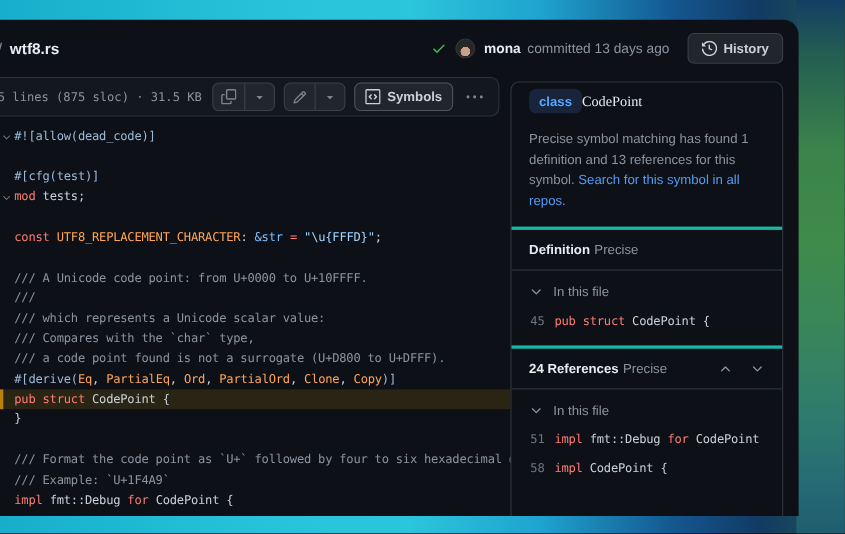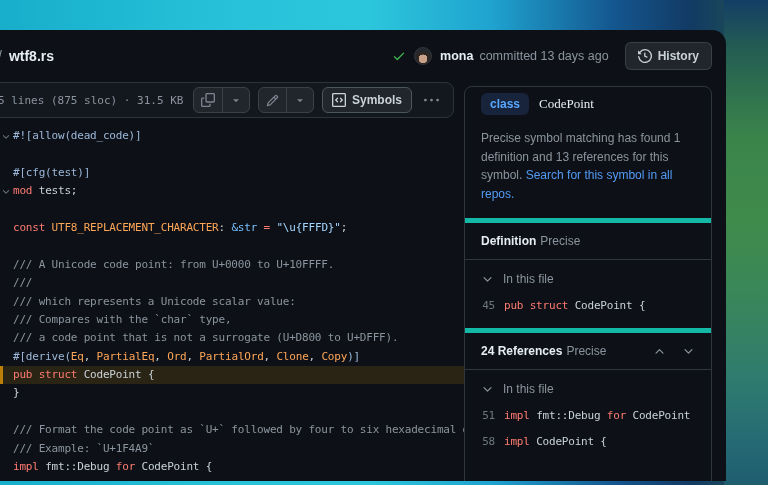"wtf8.rs" .app { top: 30px -> 18px }
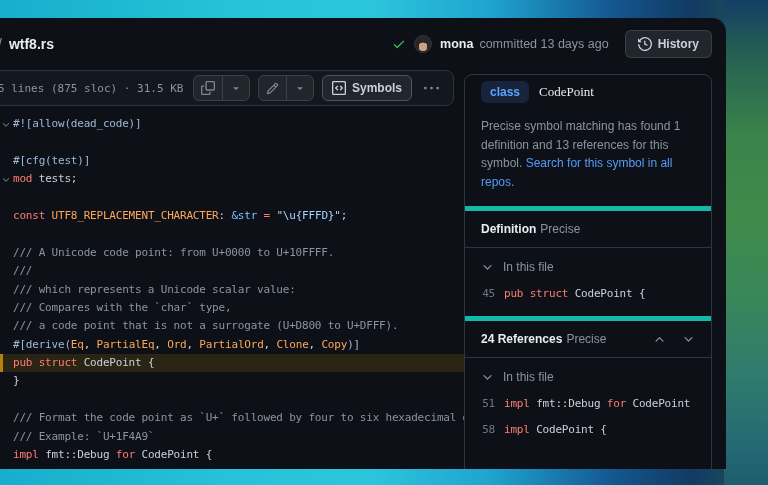"class" .symbol-row { gap: 10px -> 0 }
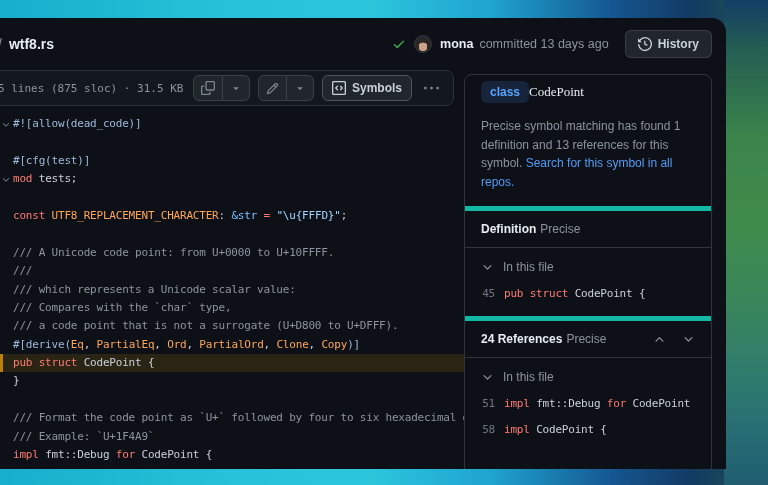"Definition Precise" .section-row { border-top: 5px solid #14b8a6 -> 3px solid #14b8a6 }
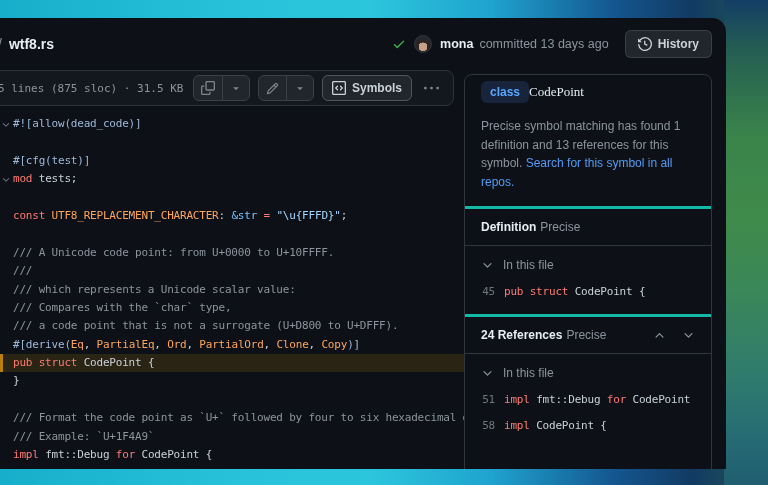"/// a code point that" span.tok-com { text: that -> found }
